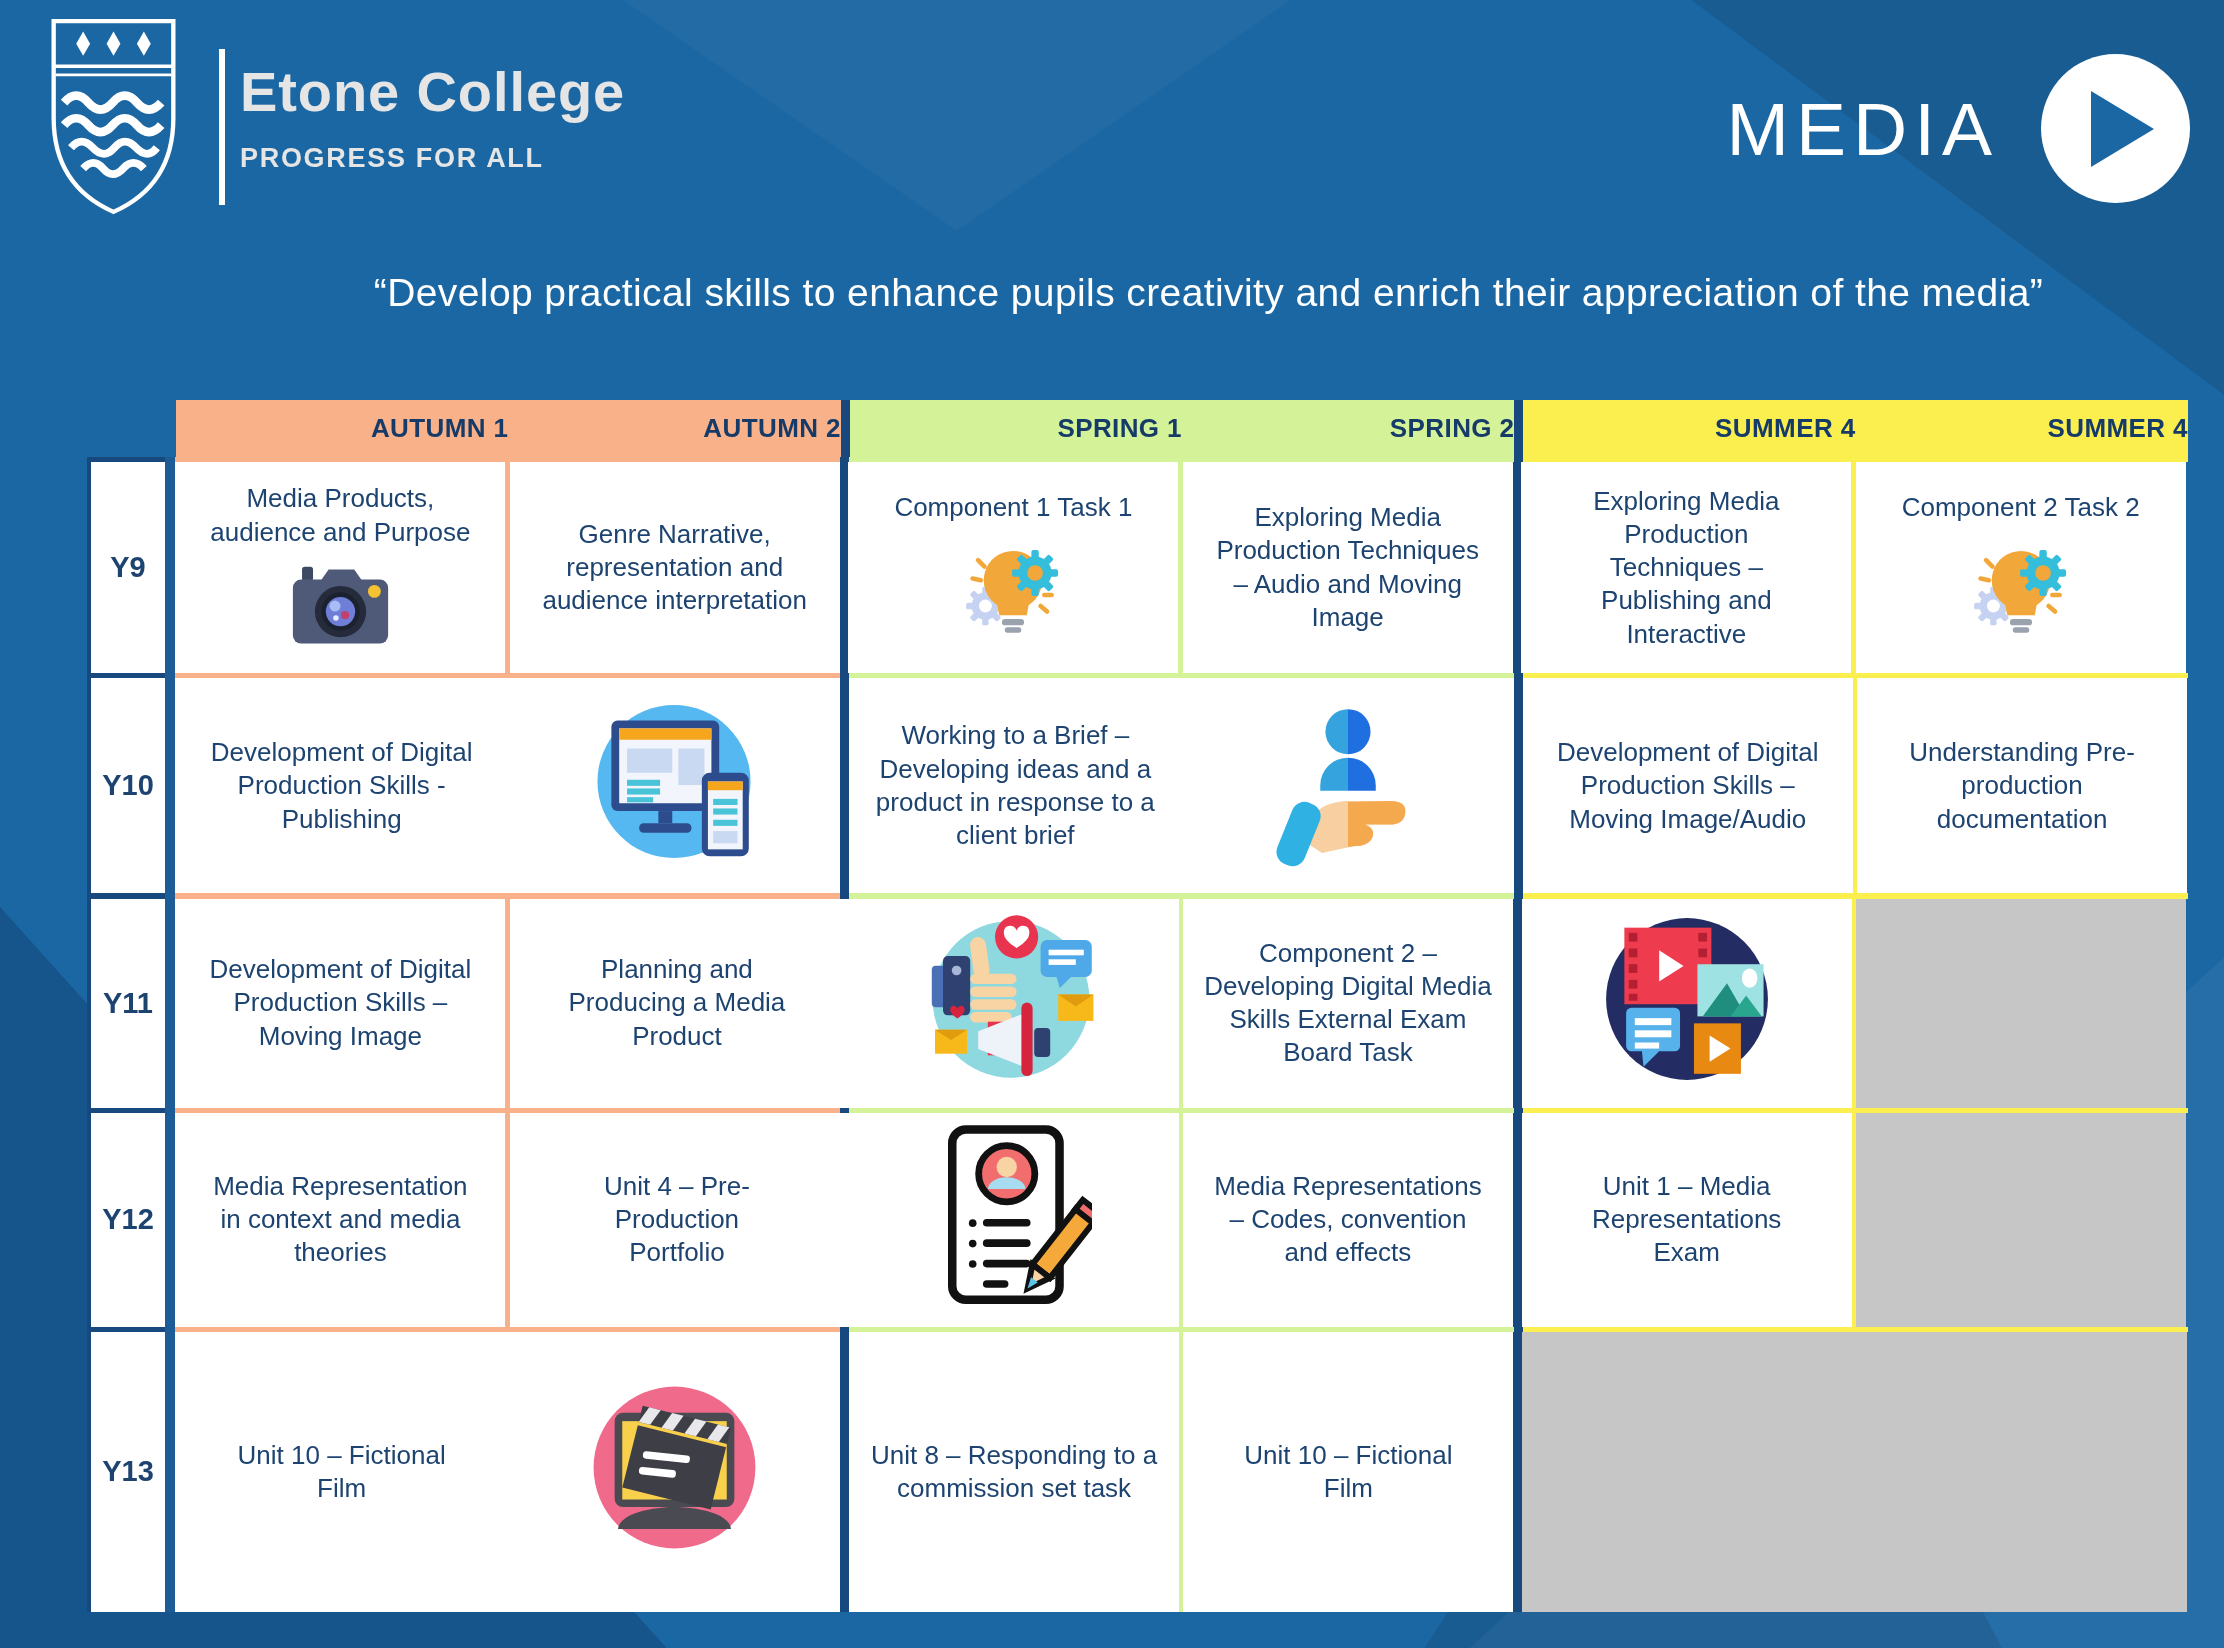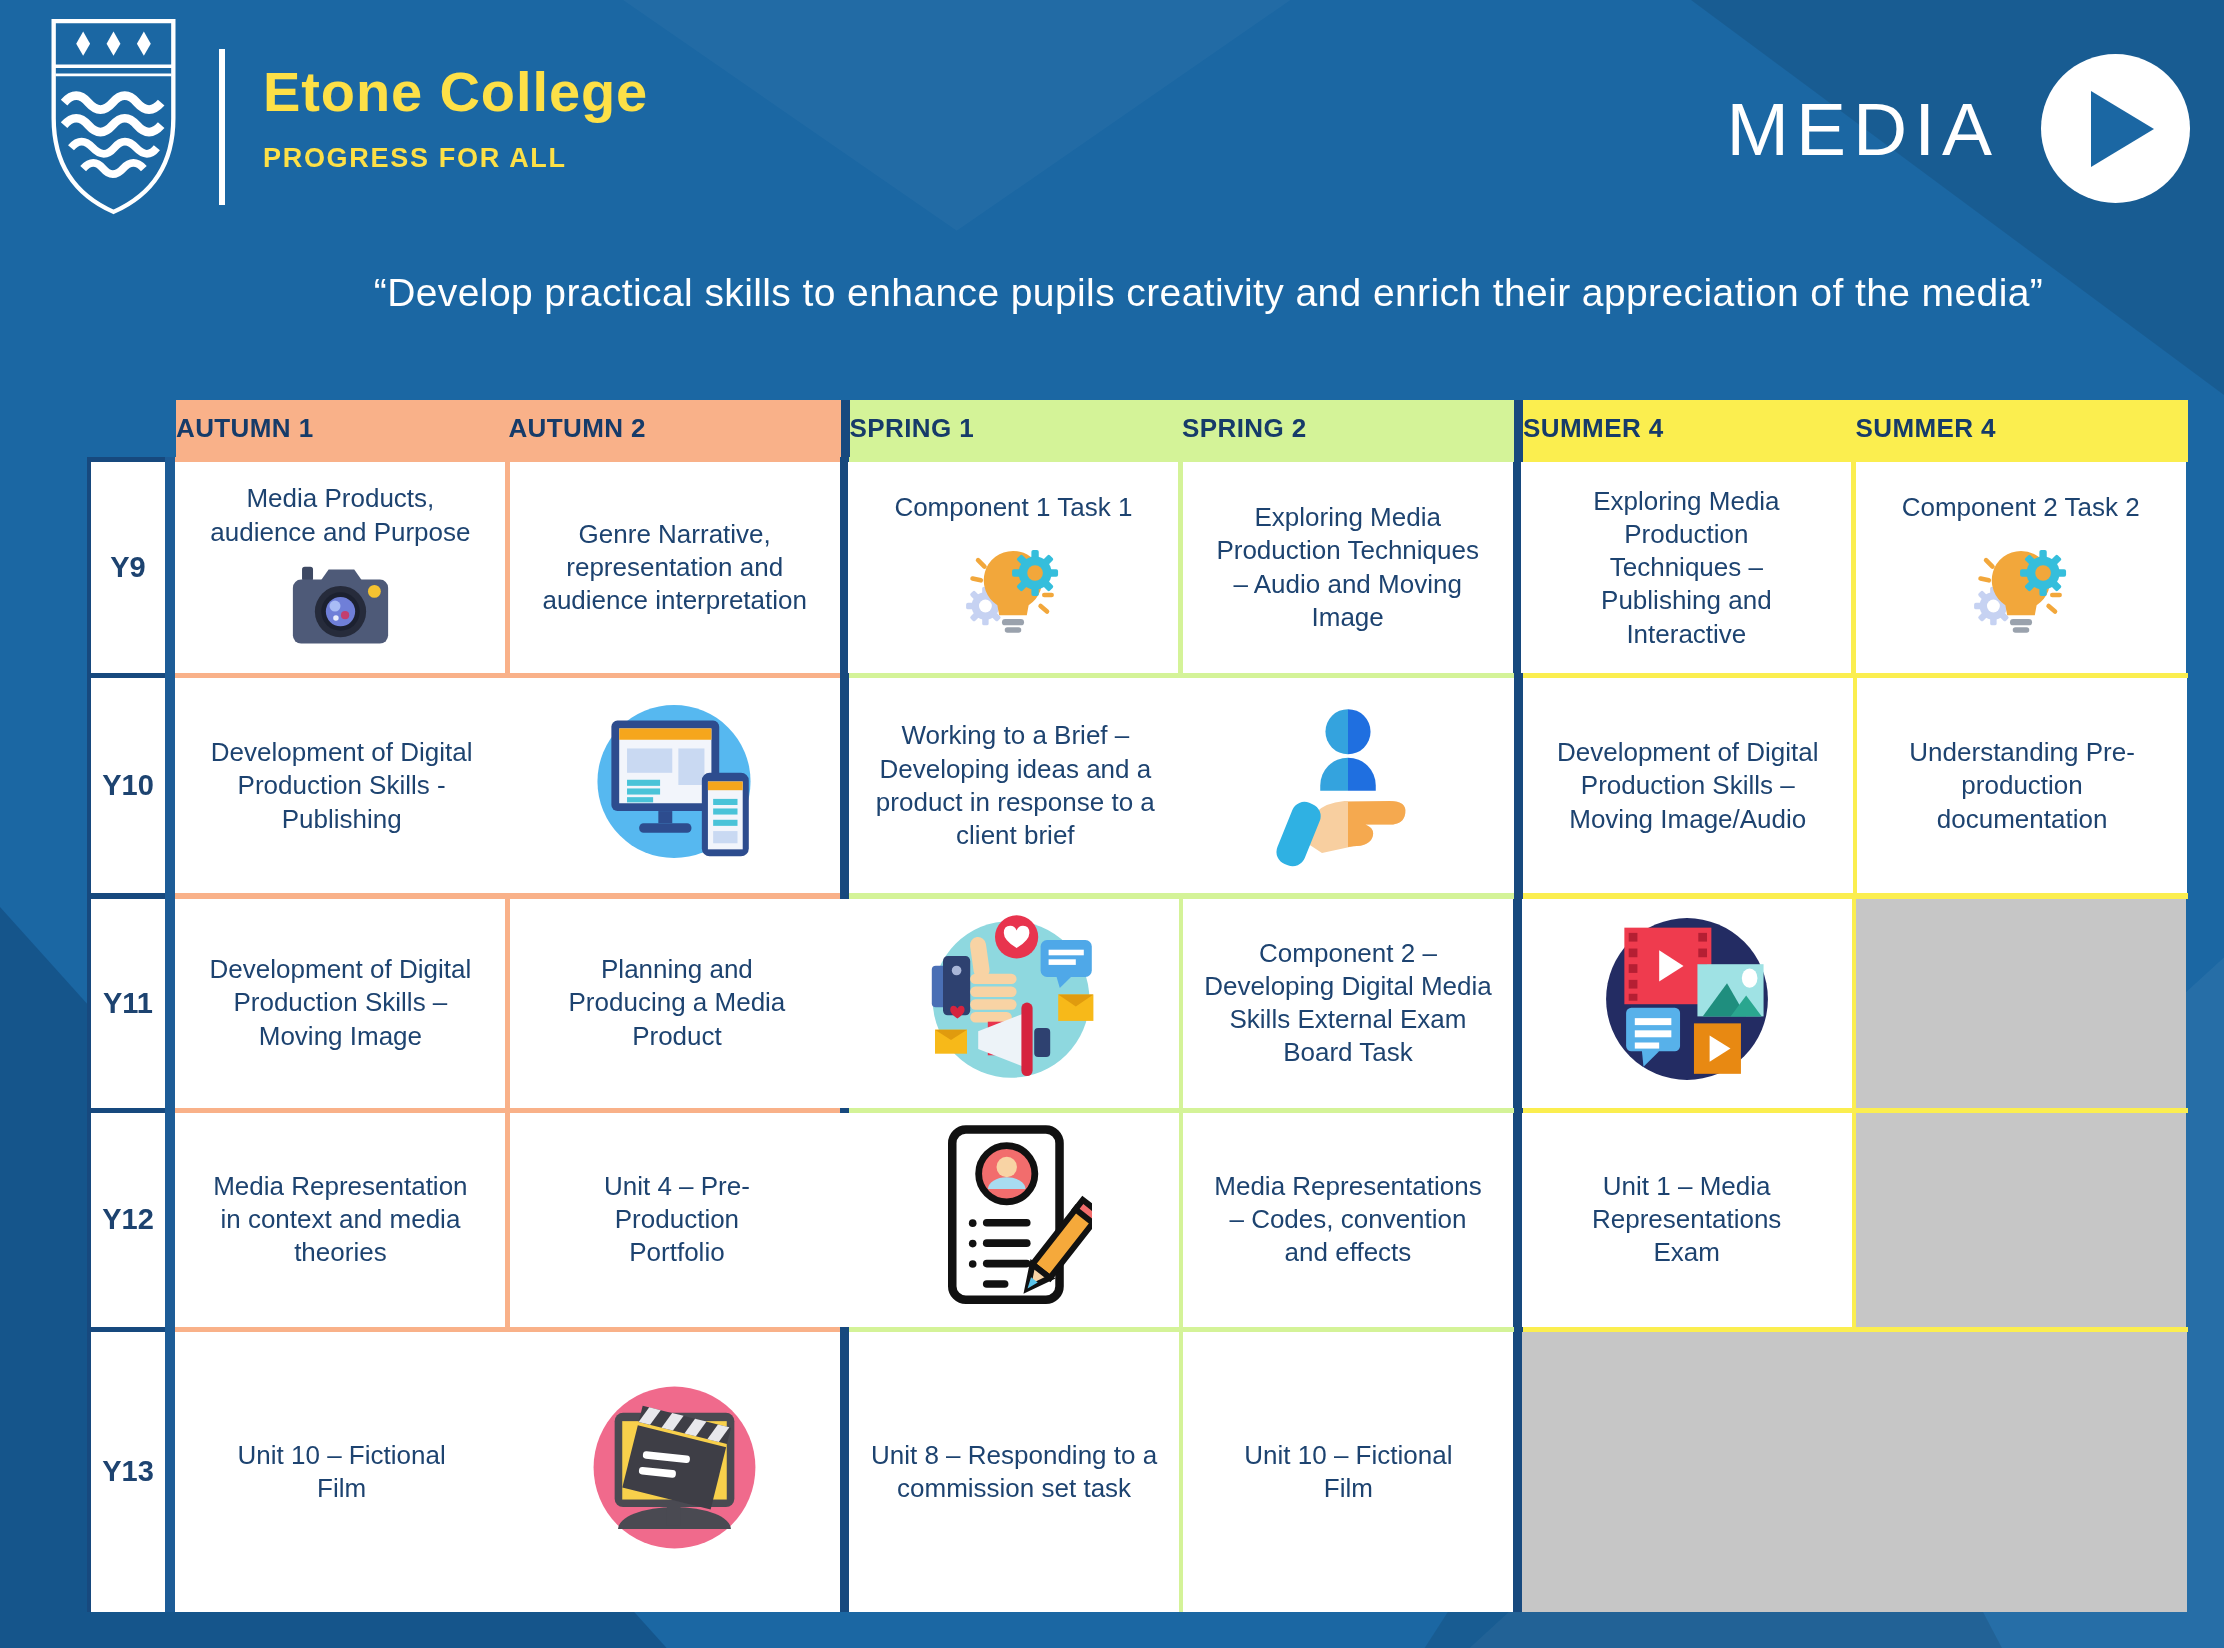"Etone College" .brand-txt { color: #fde047 -> #e5e5e5; margin: 45px 0 0 38px -> 45px 0 0 15px }
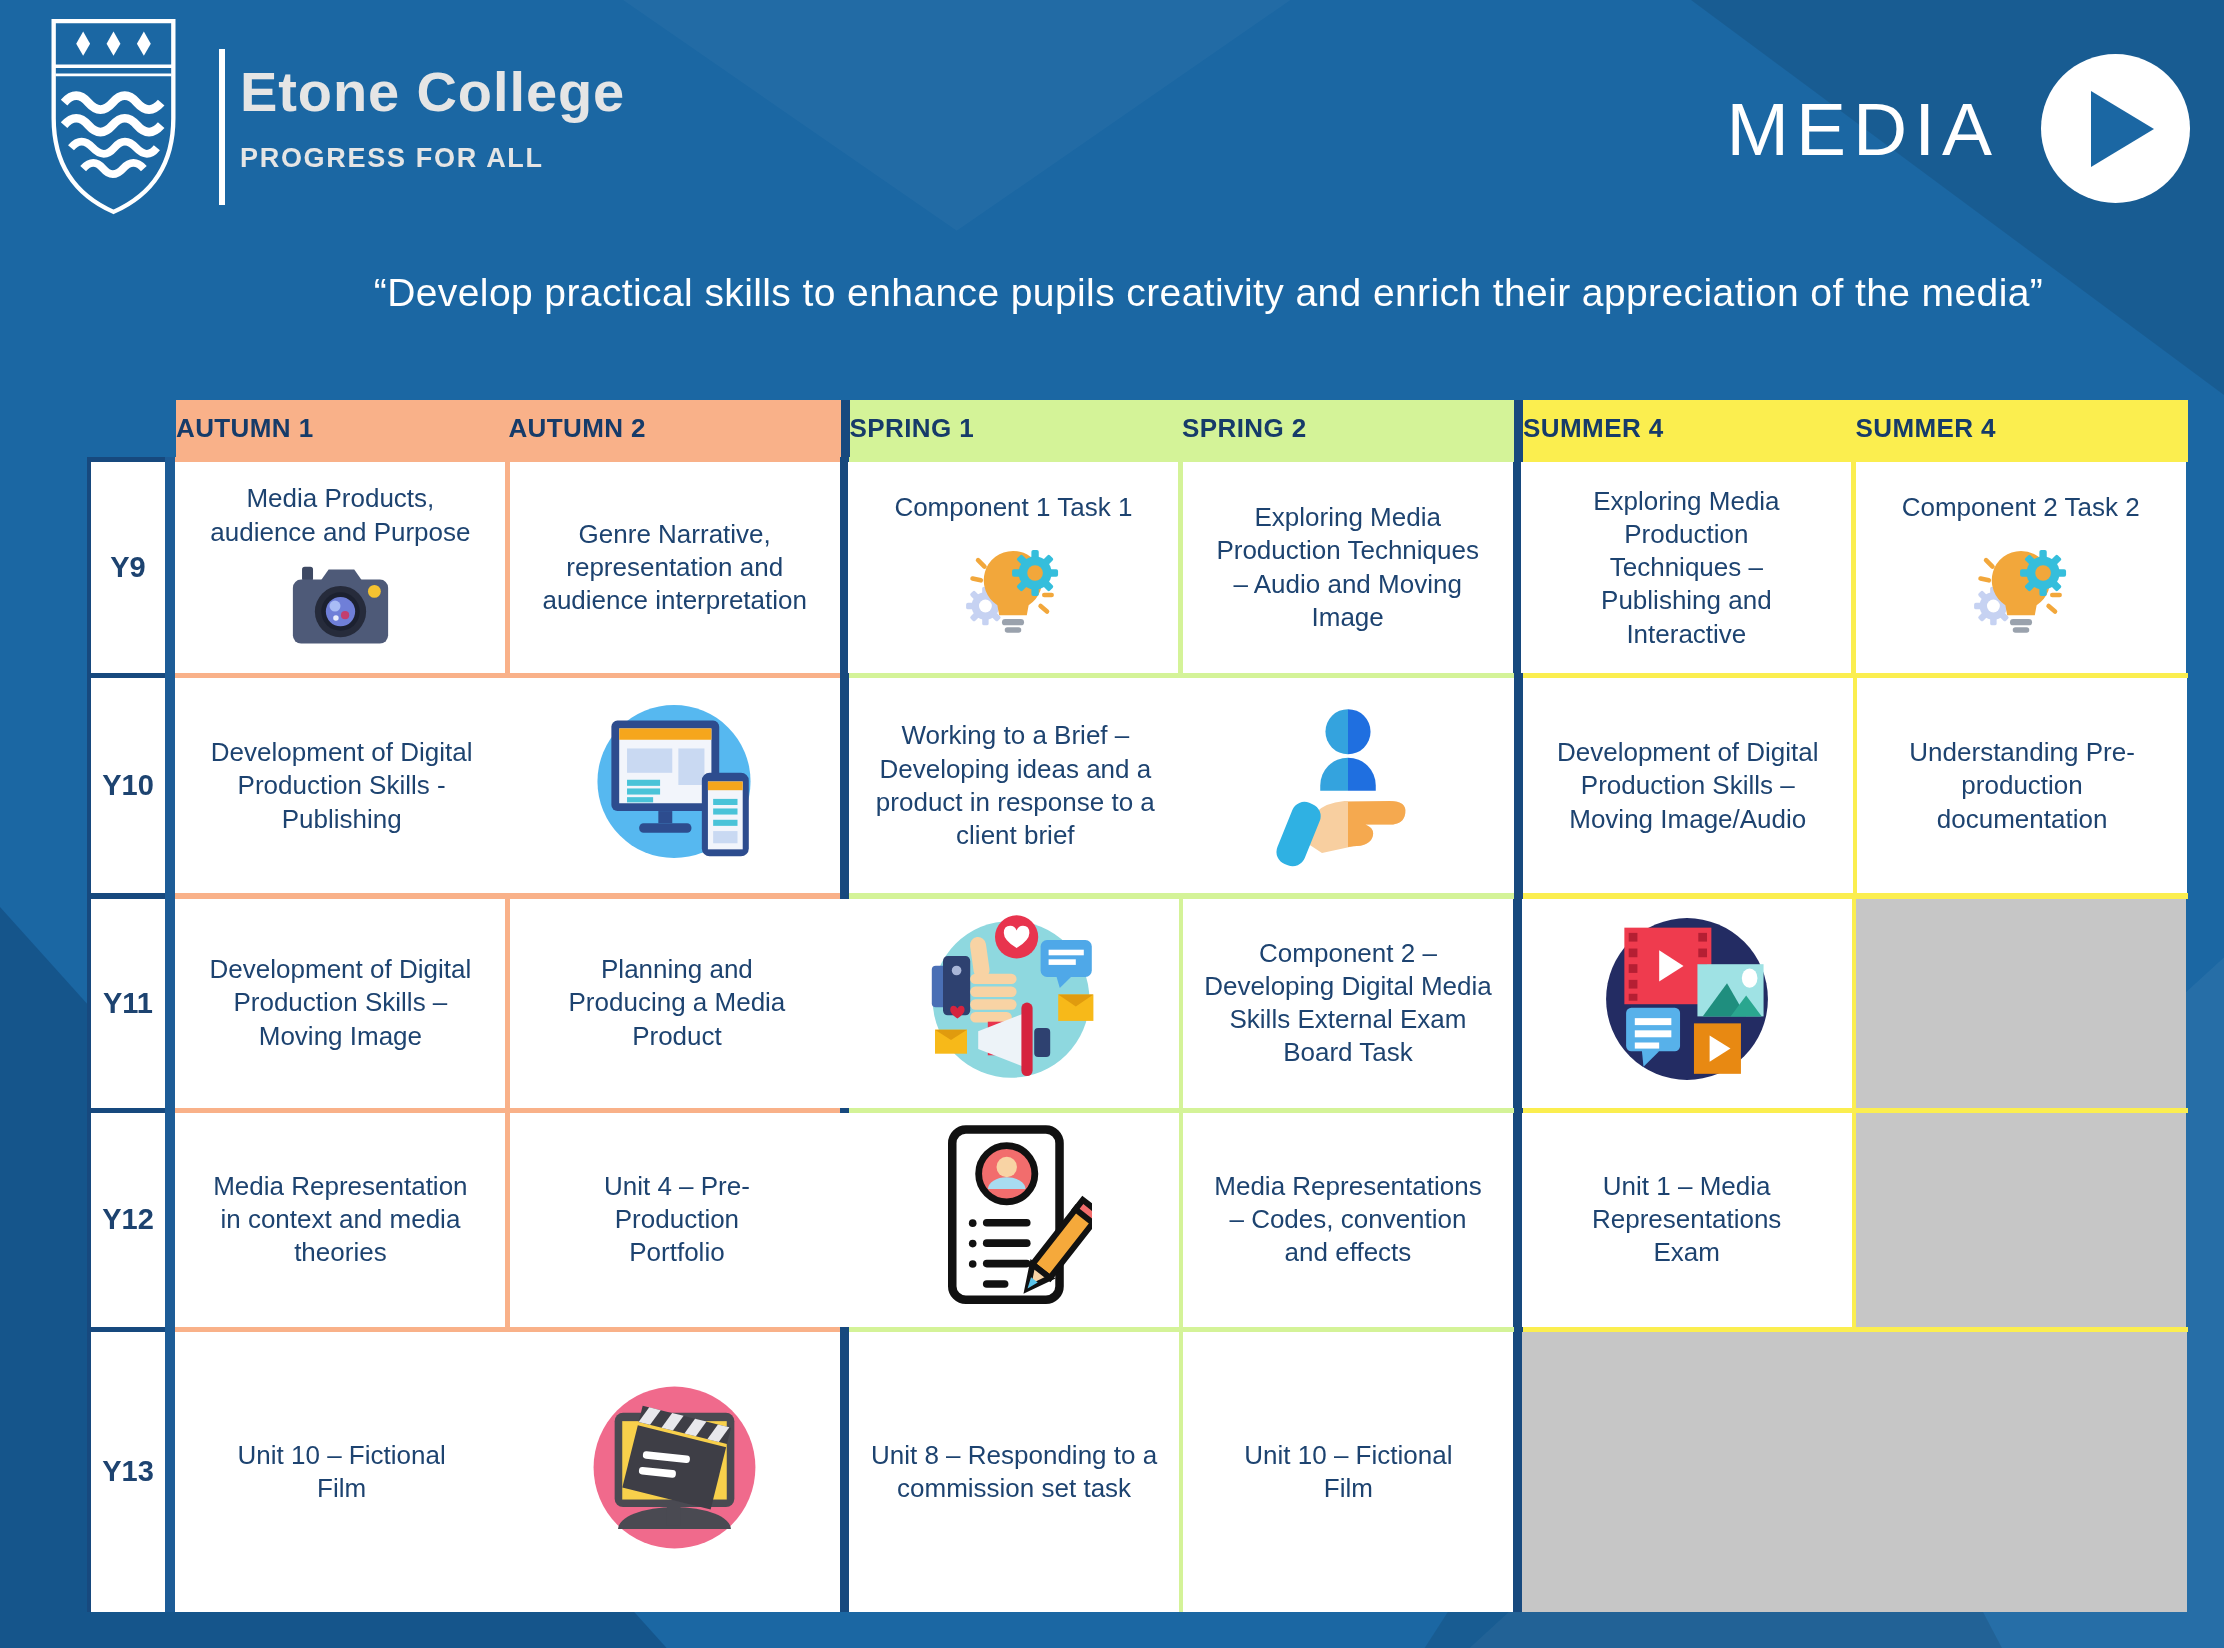"AUTUMN 1" .band span { text-align: left -> right }
